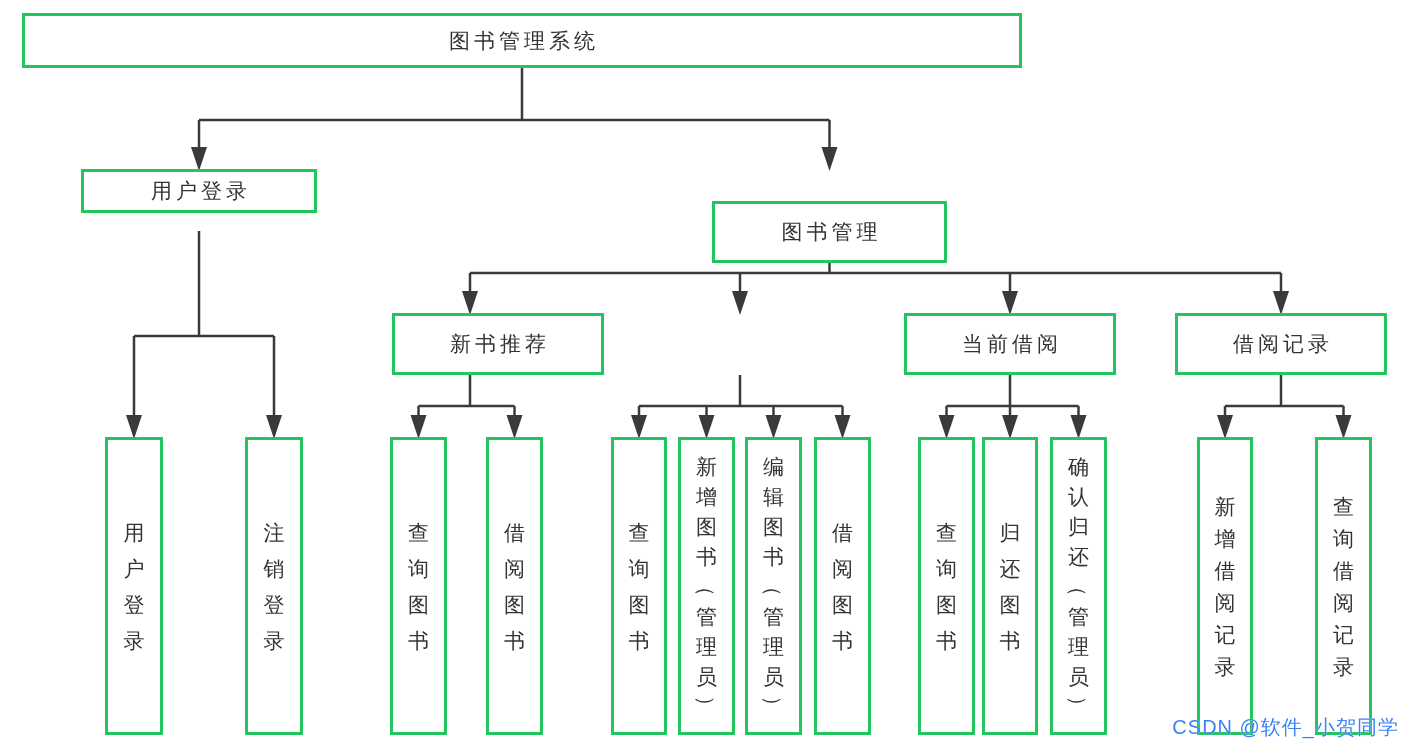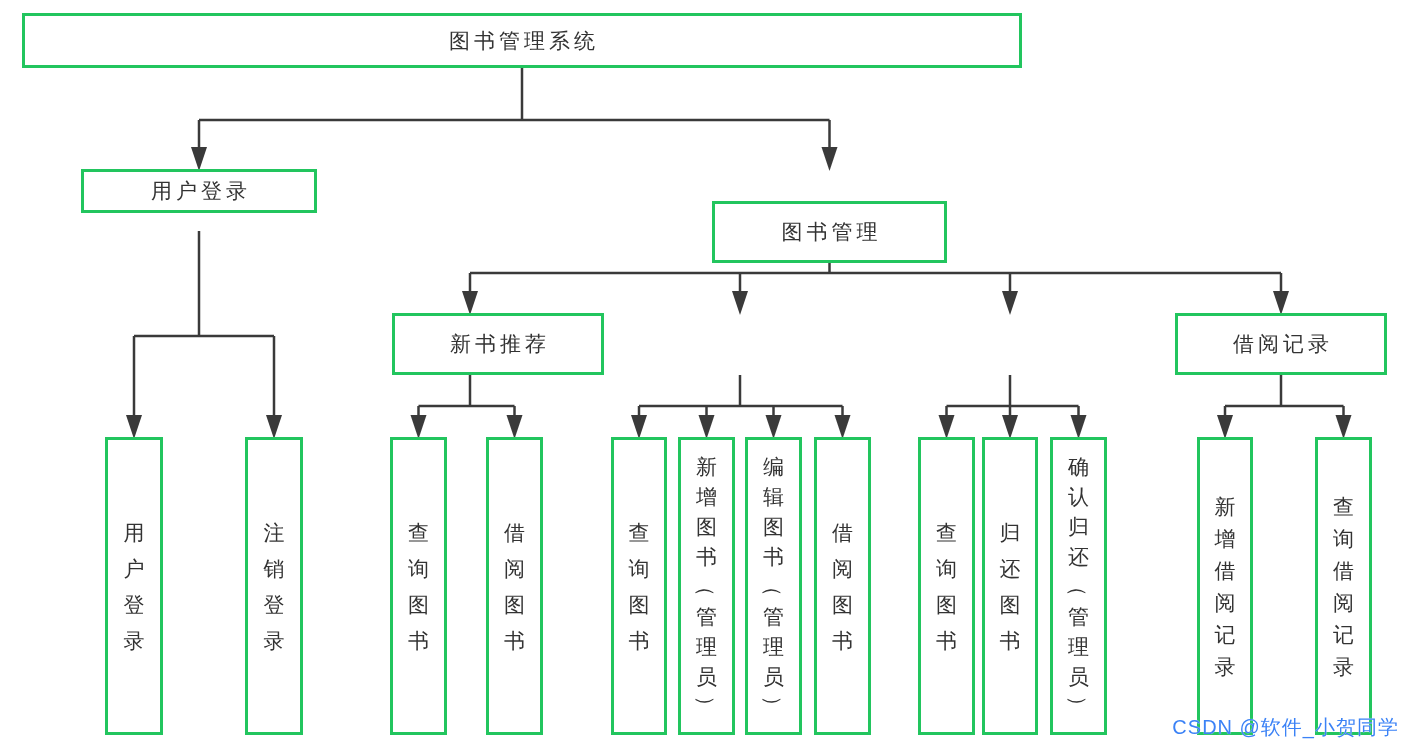"当前借阅" div.node { html: none -> <div> <div>当前借阅</div> </div> }
